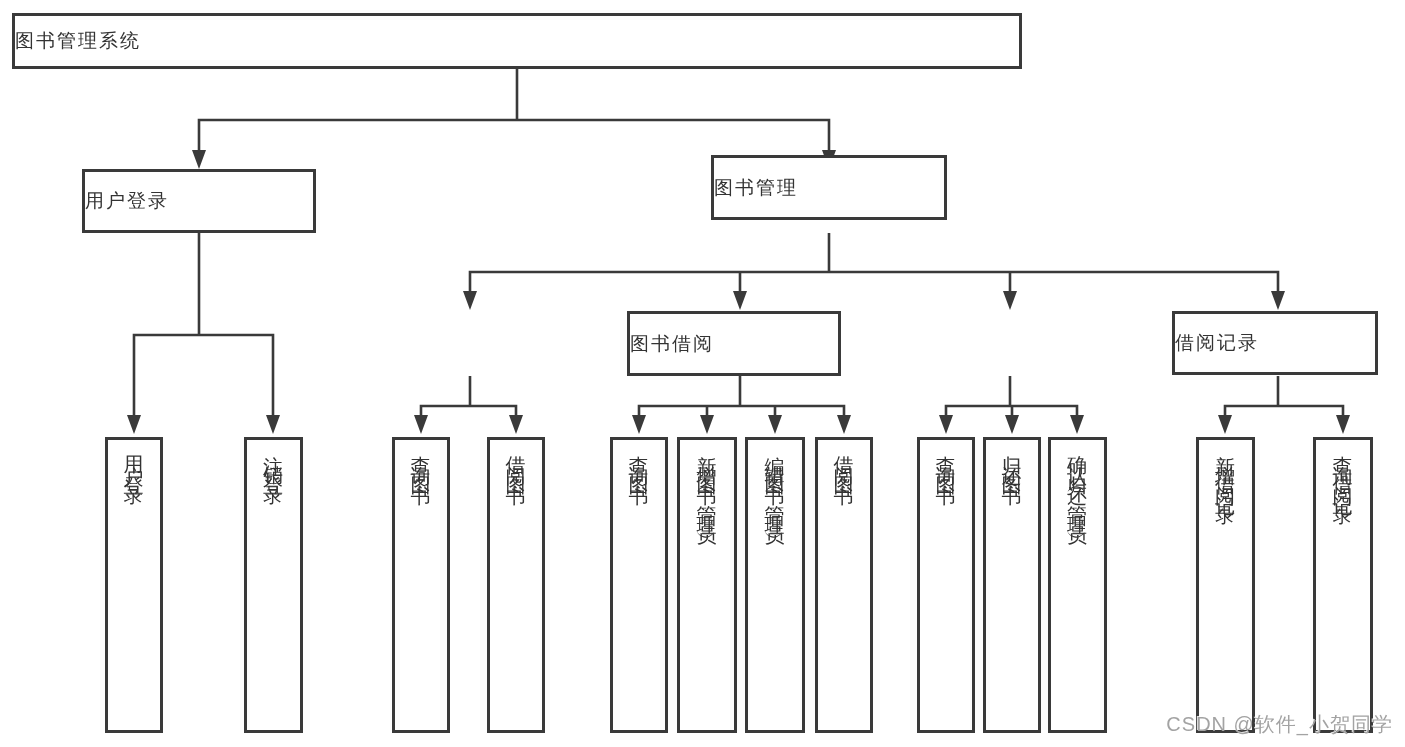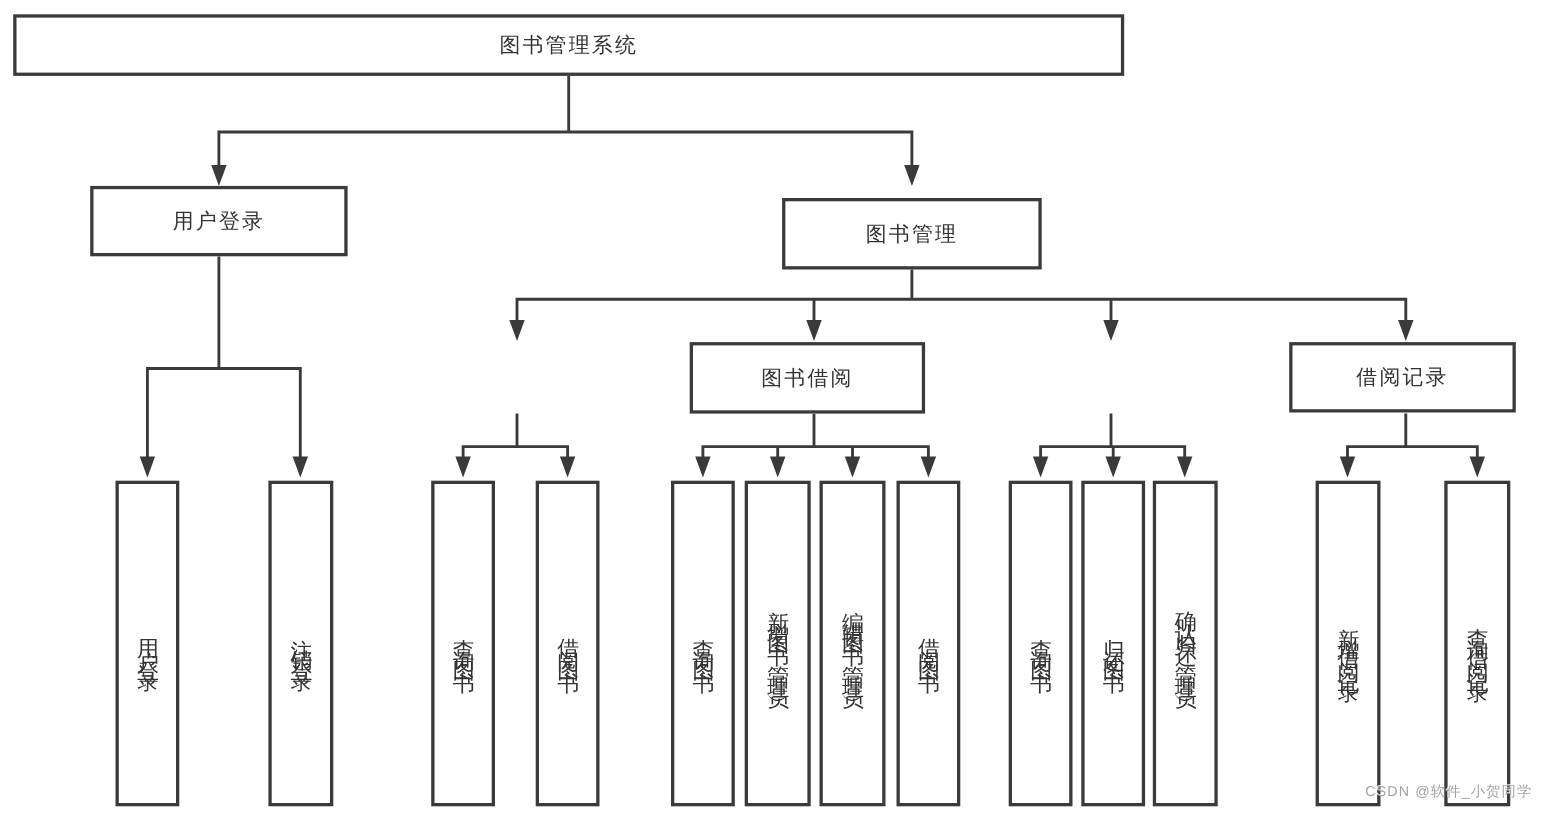"图书管理系统" .node { justify-content: center -> flex-start }
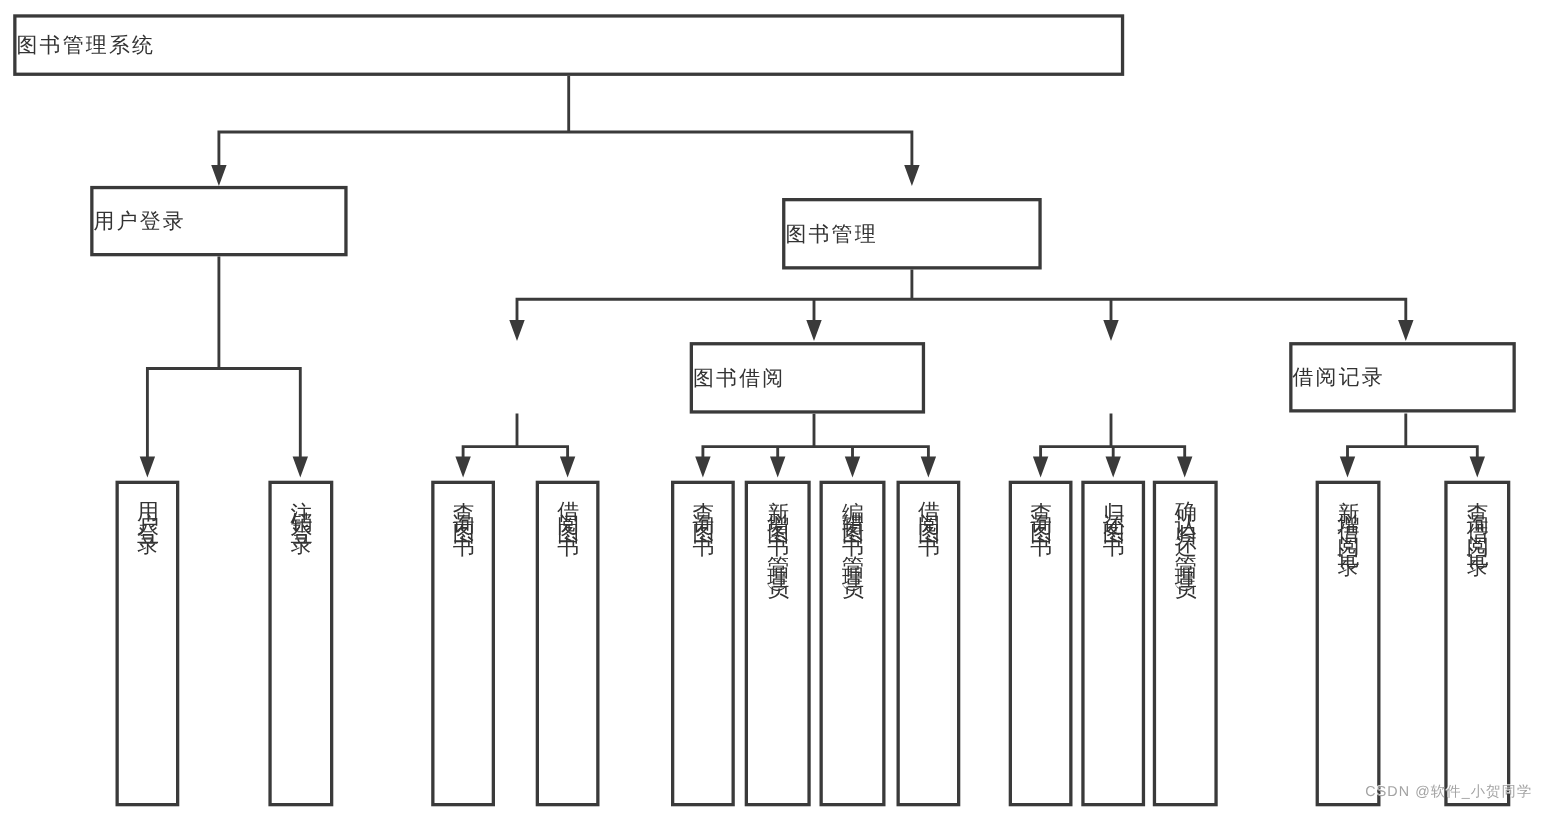"图书管理" div.node { top: 180px -> 155px }
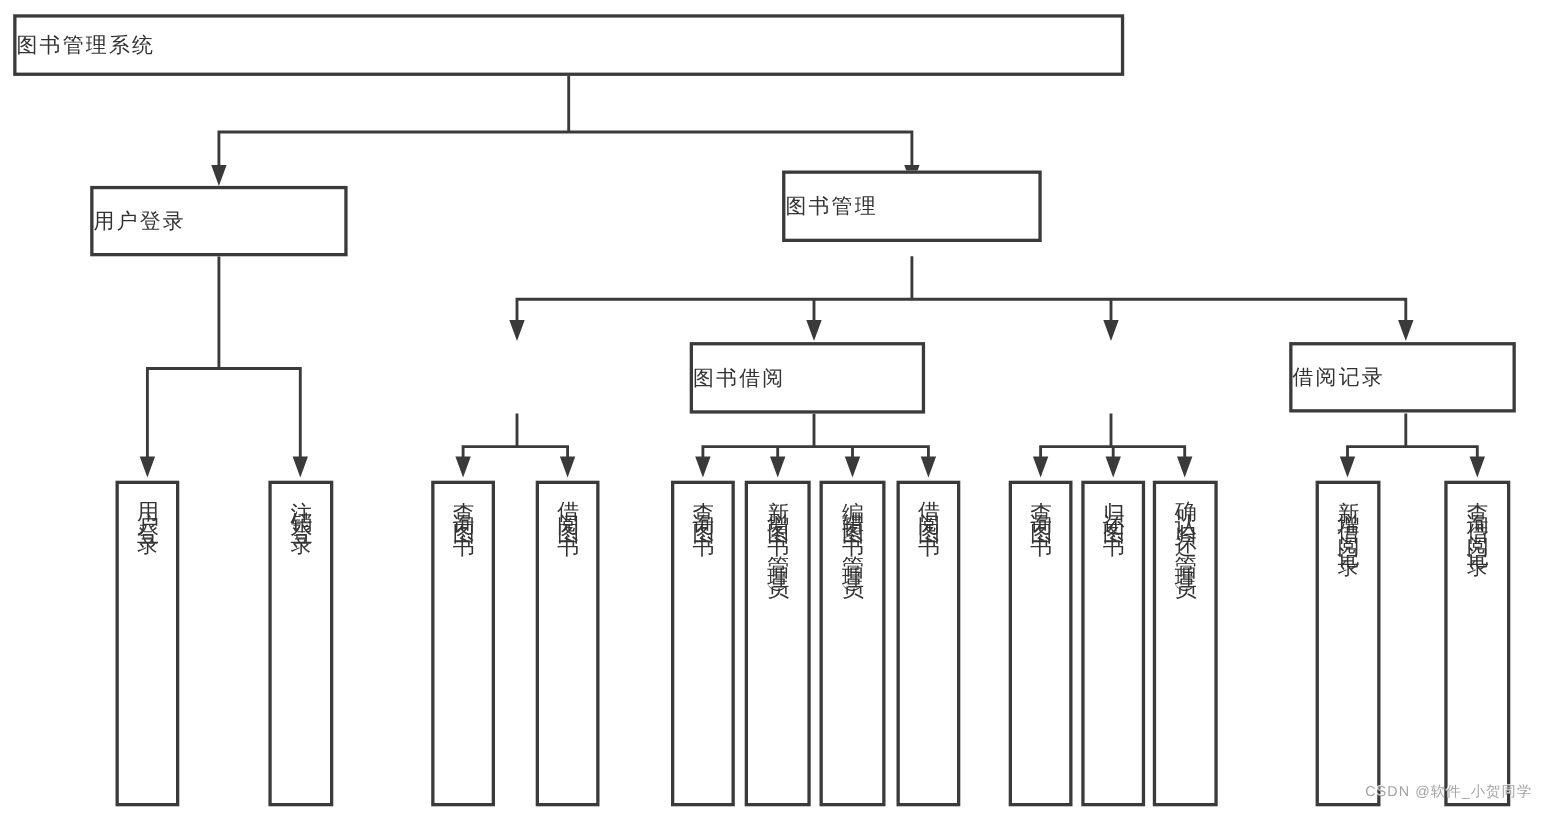"CSDN @软件_小贺同学" .watermark { font-size: 13px -> 20px }
